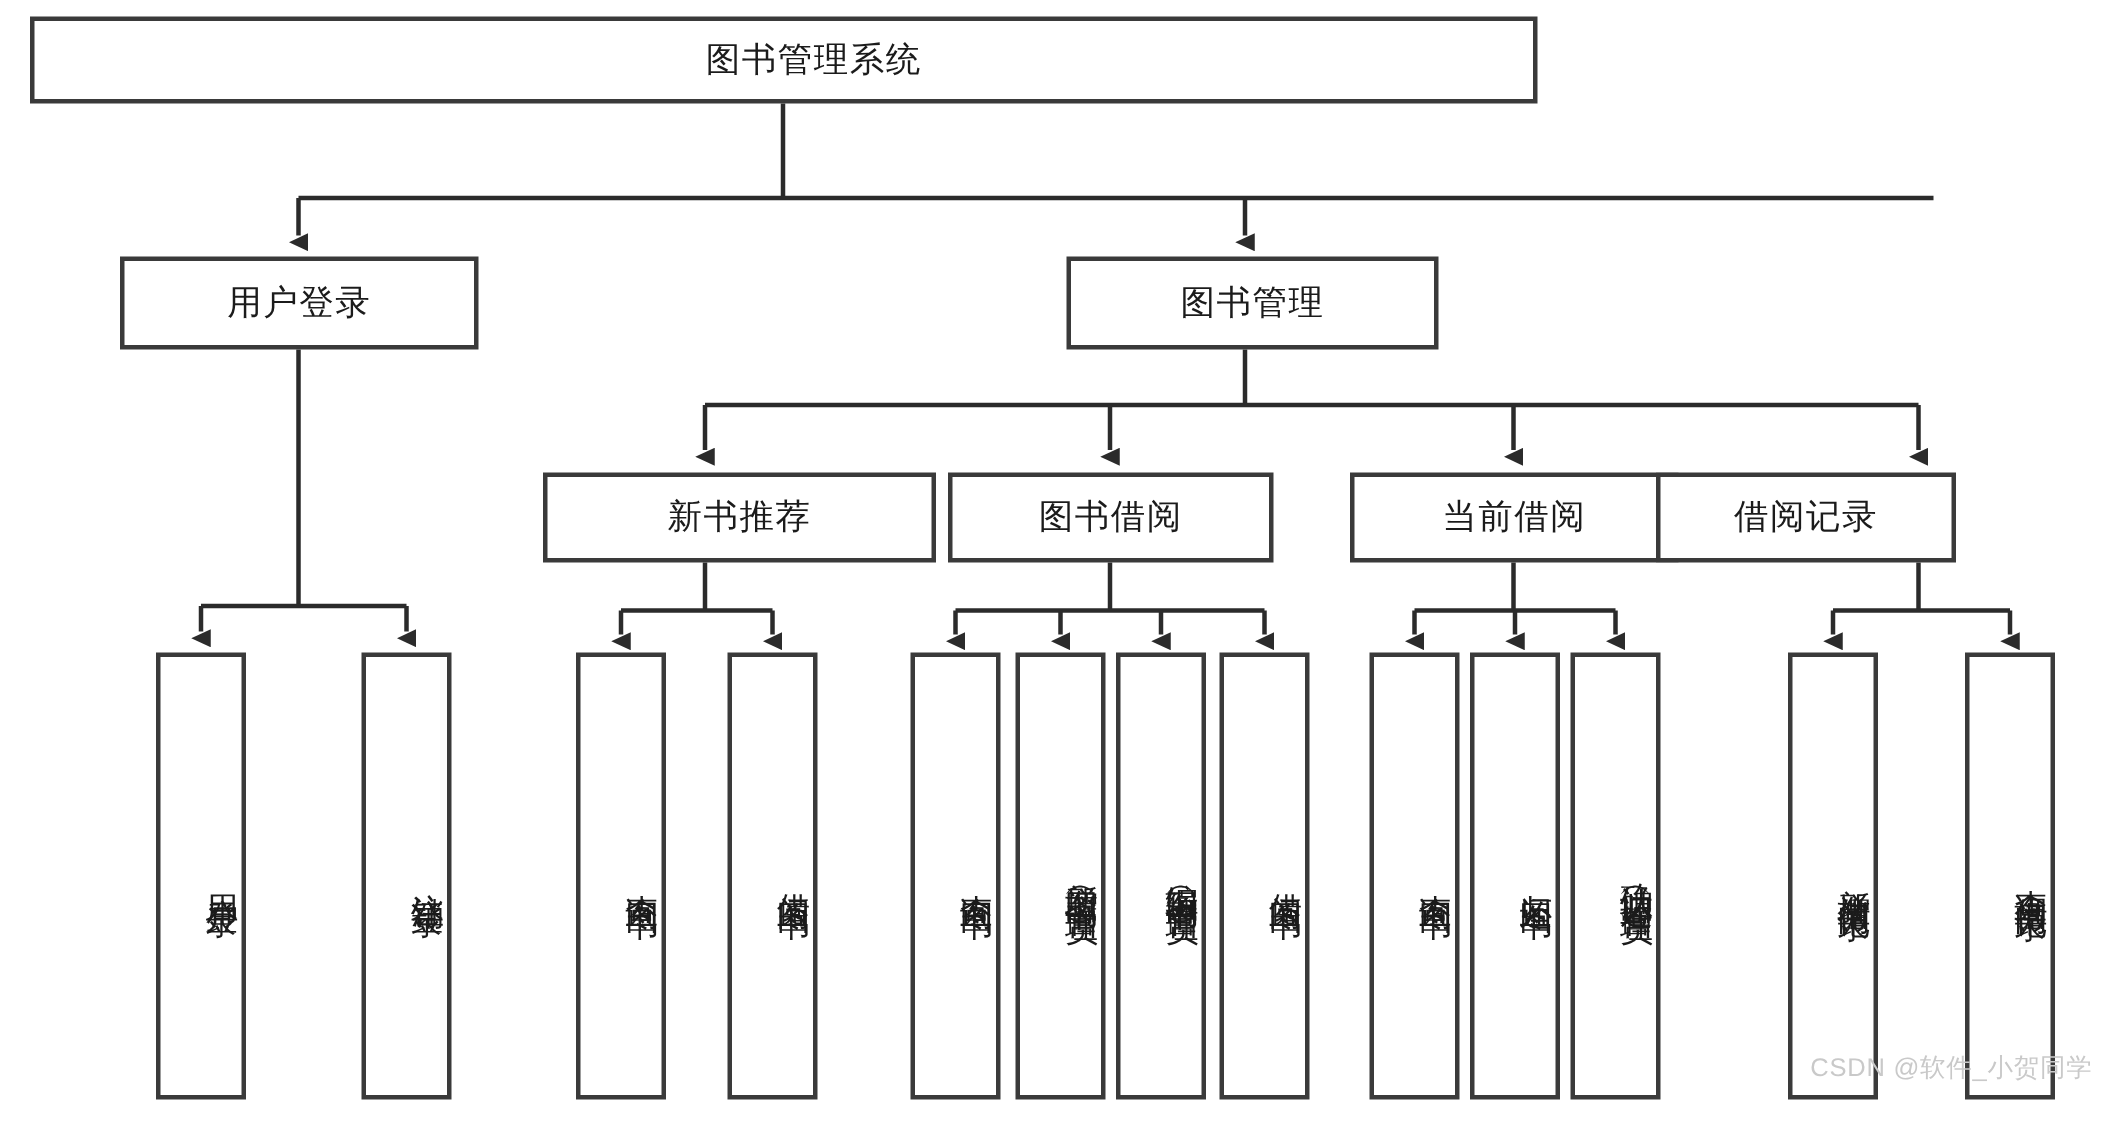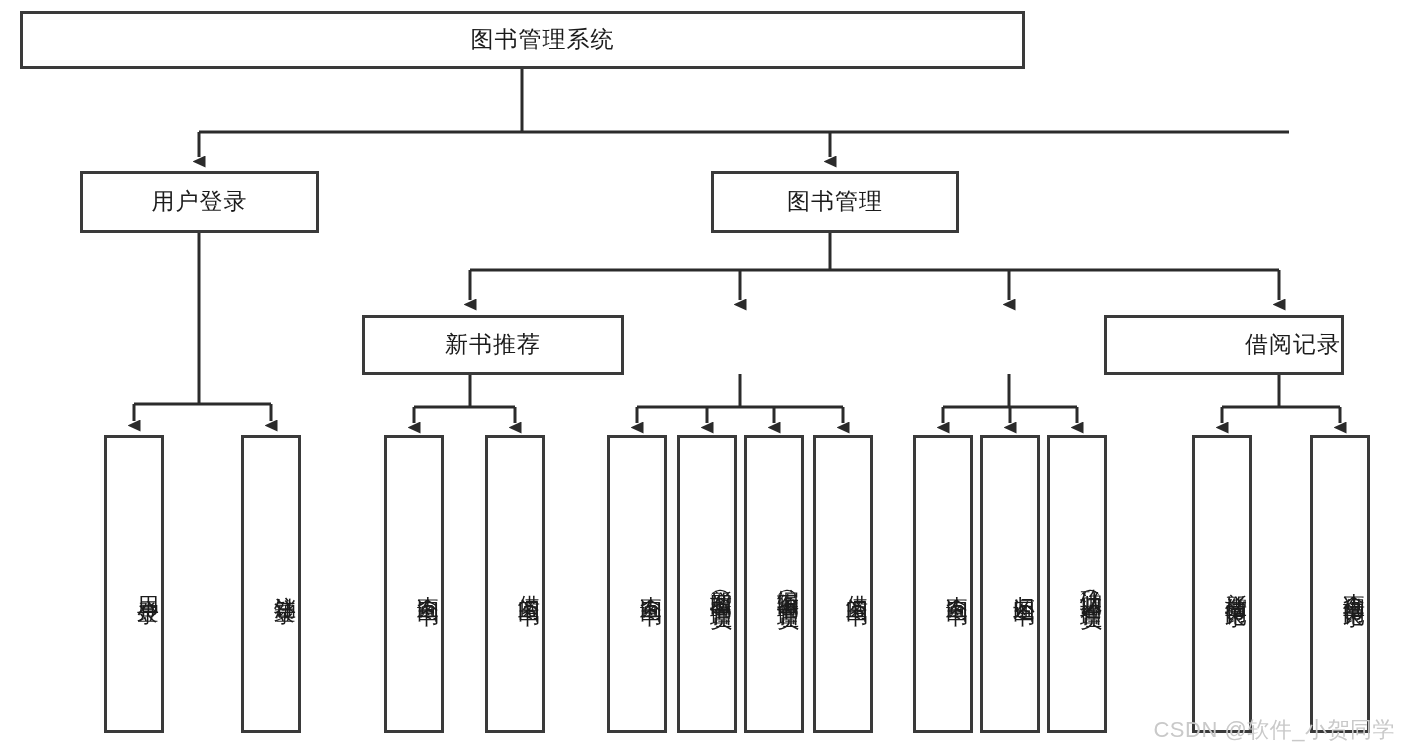"图书借阅" div.node { html: none -> <div> <span>图书借阅</span> </div> }
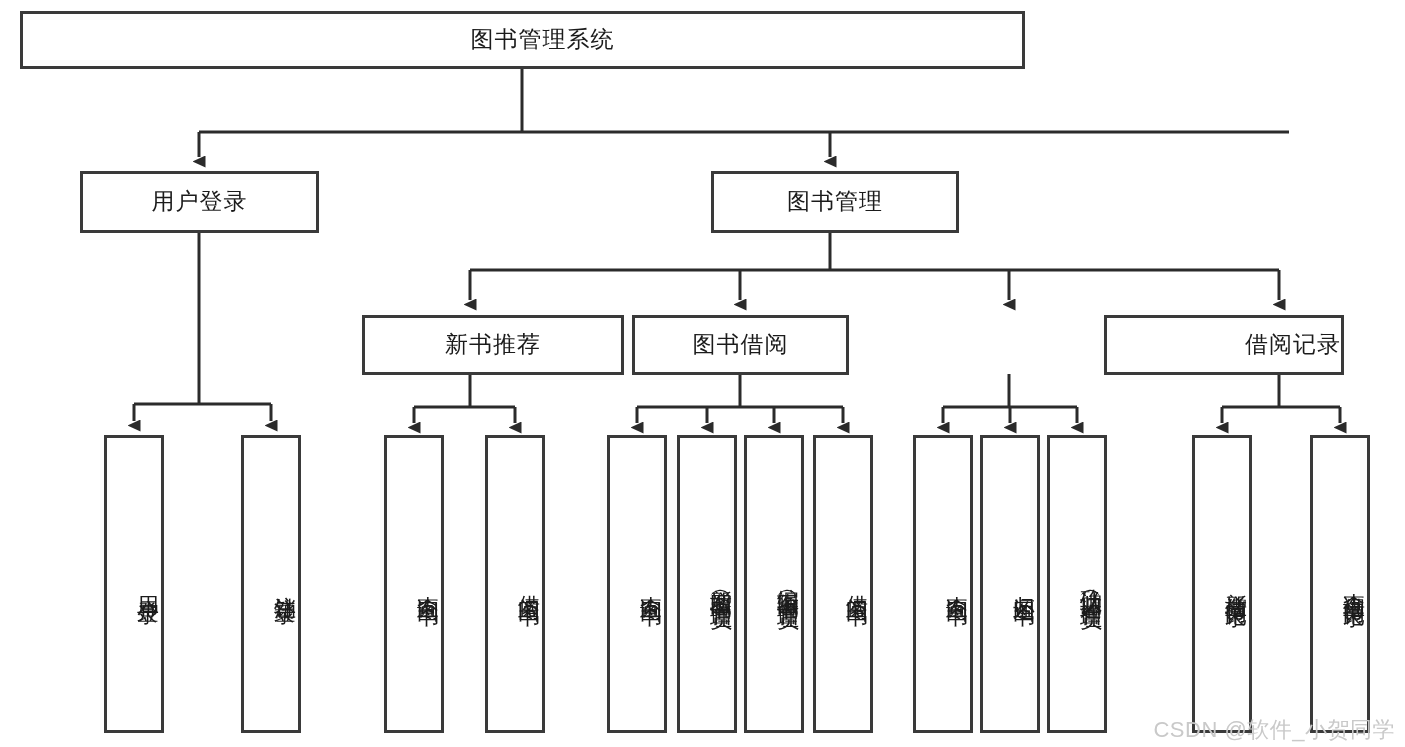"当前借阅" div.node { html: none -> <div> <span>当前借阅</span> </div> }
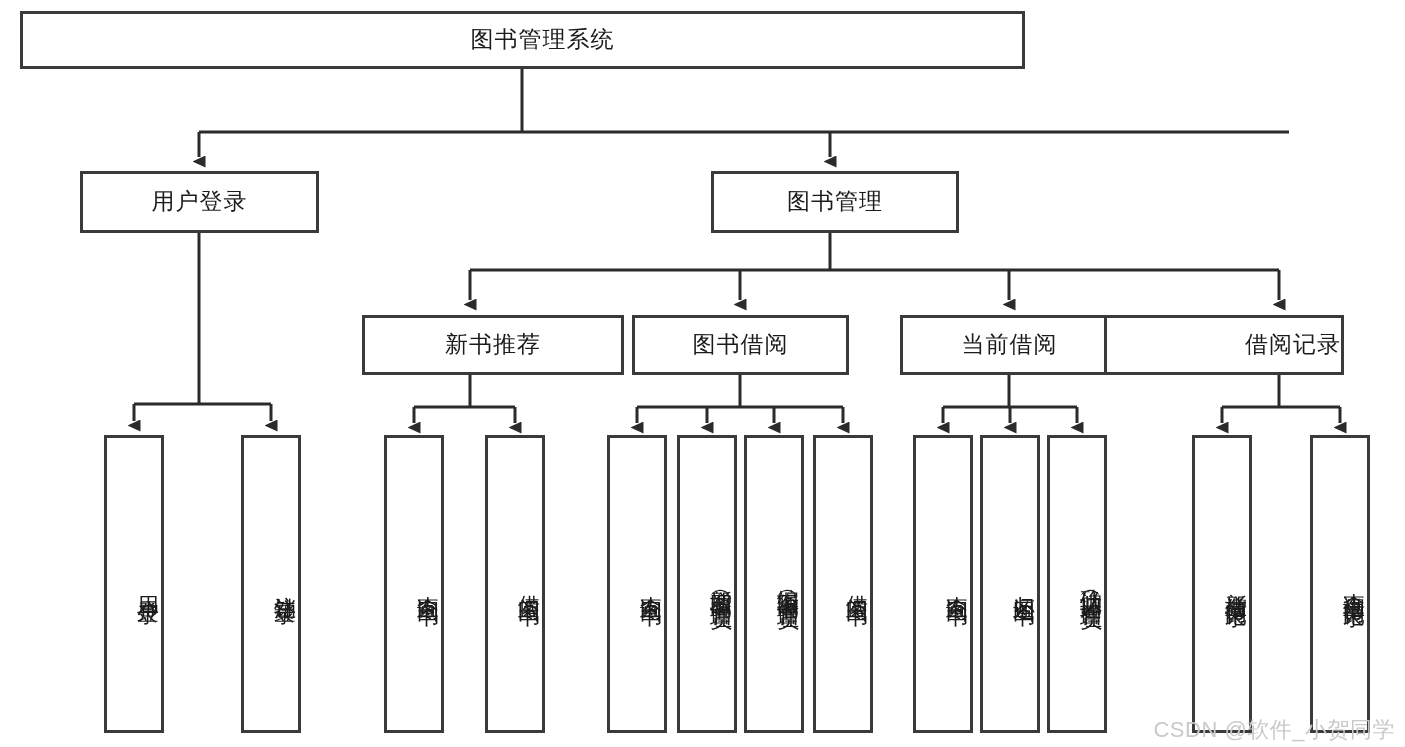"借阅记录" div.node { justify-content: flex-end -> none; width: 240px -> 200px }
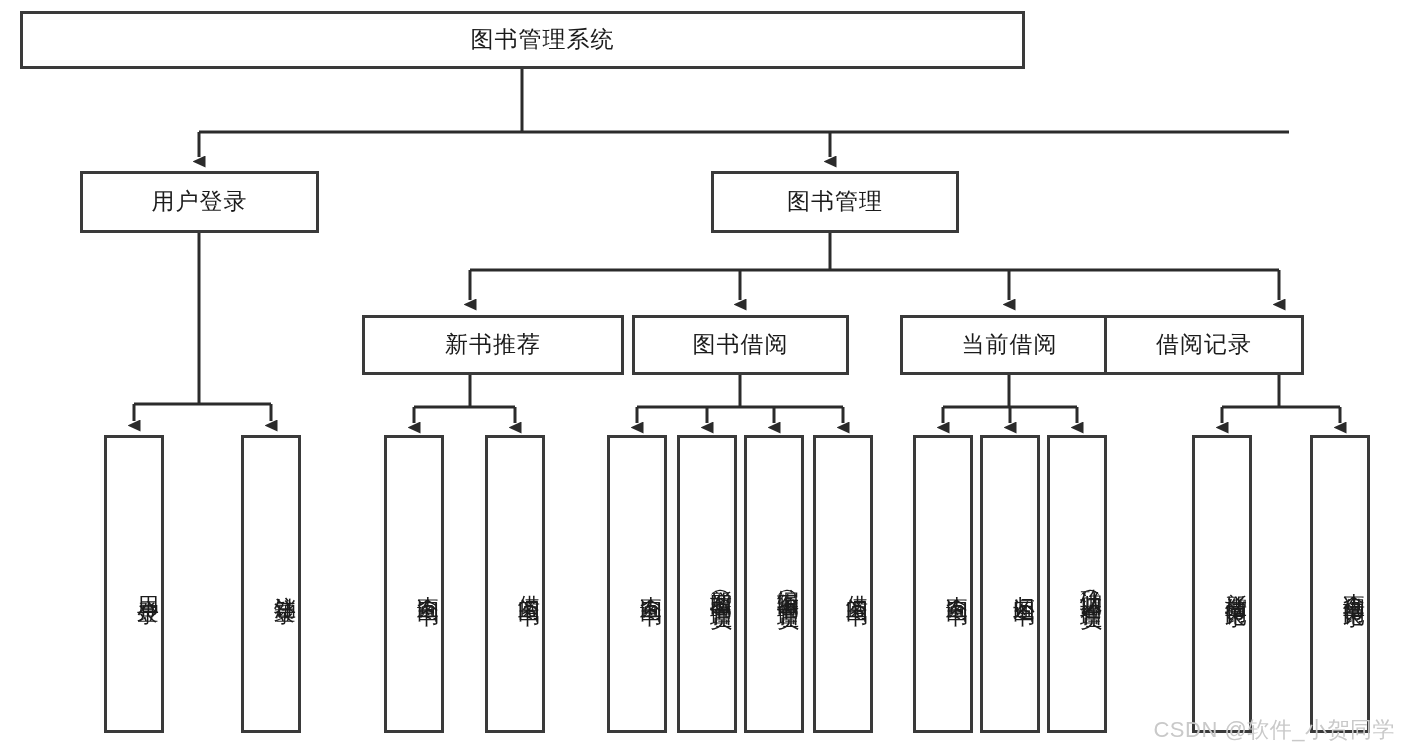"CSDN @软件_小贺同学" .watermark { bottom: 2px -> 24px; font-size: 22px -> 17px }
